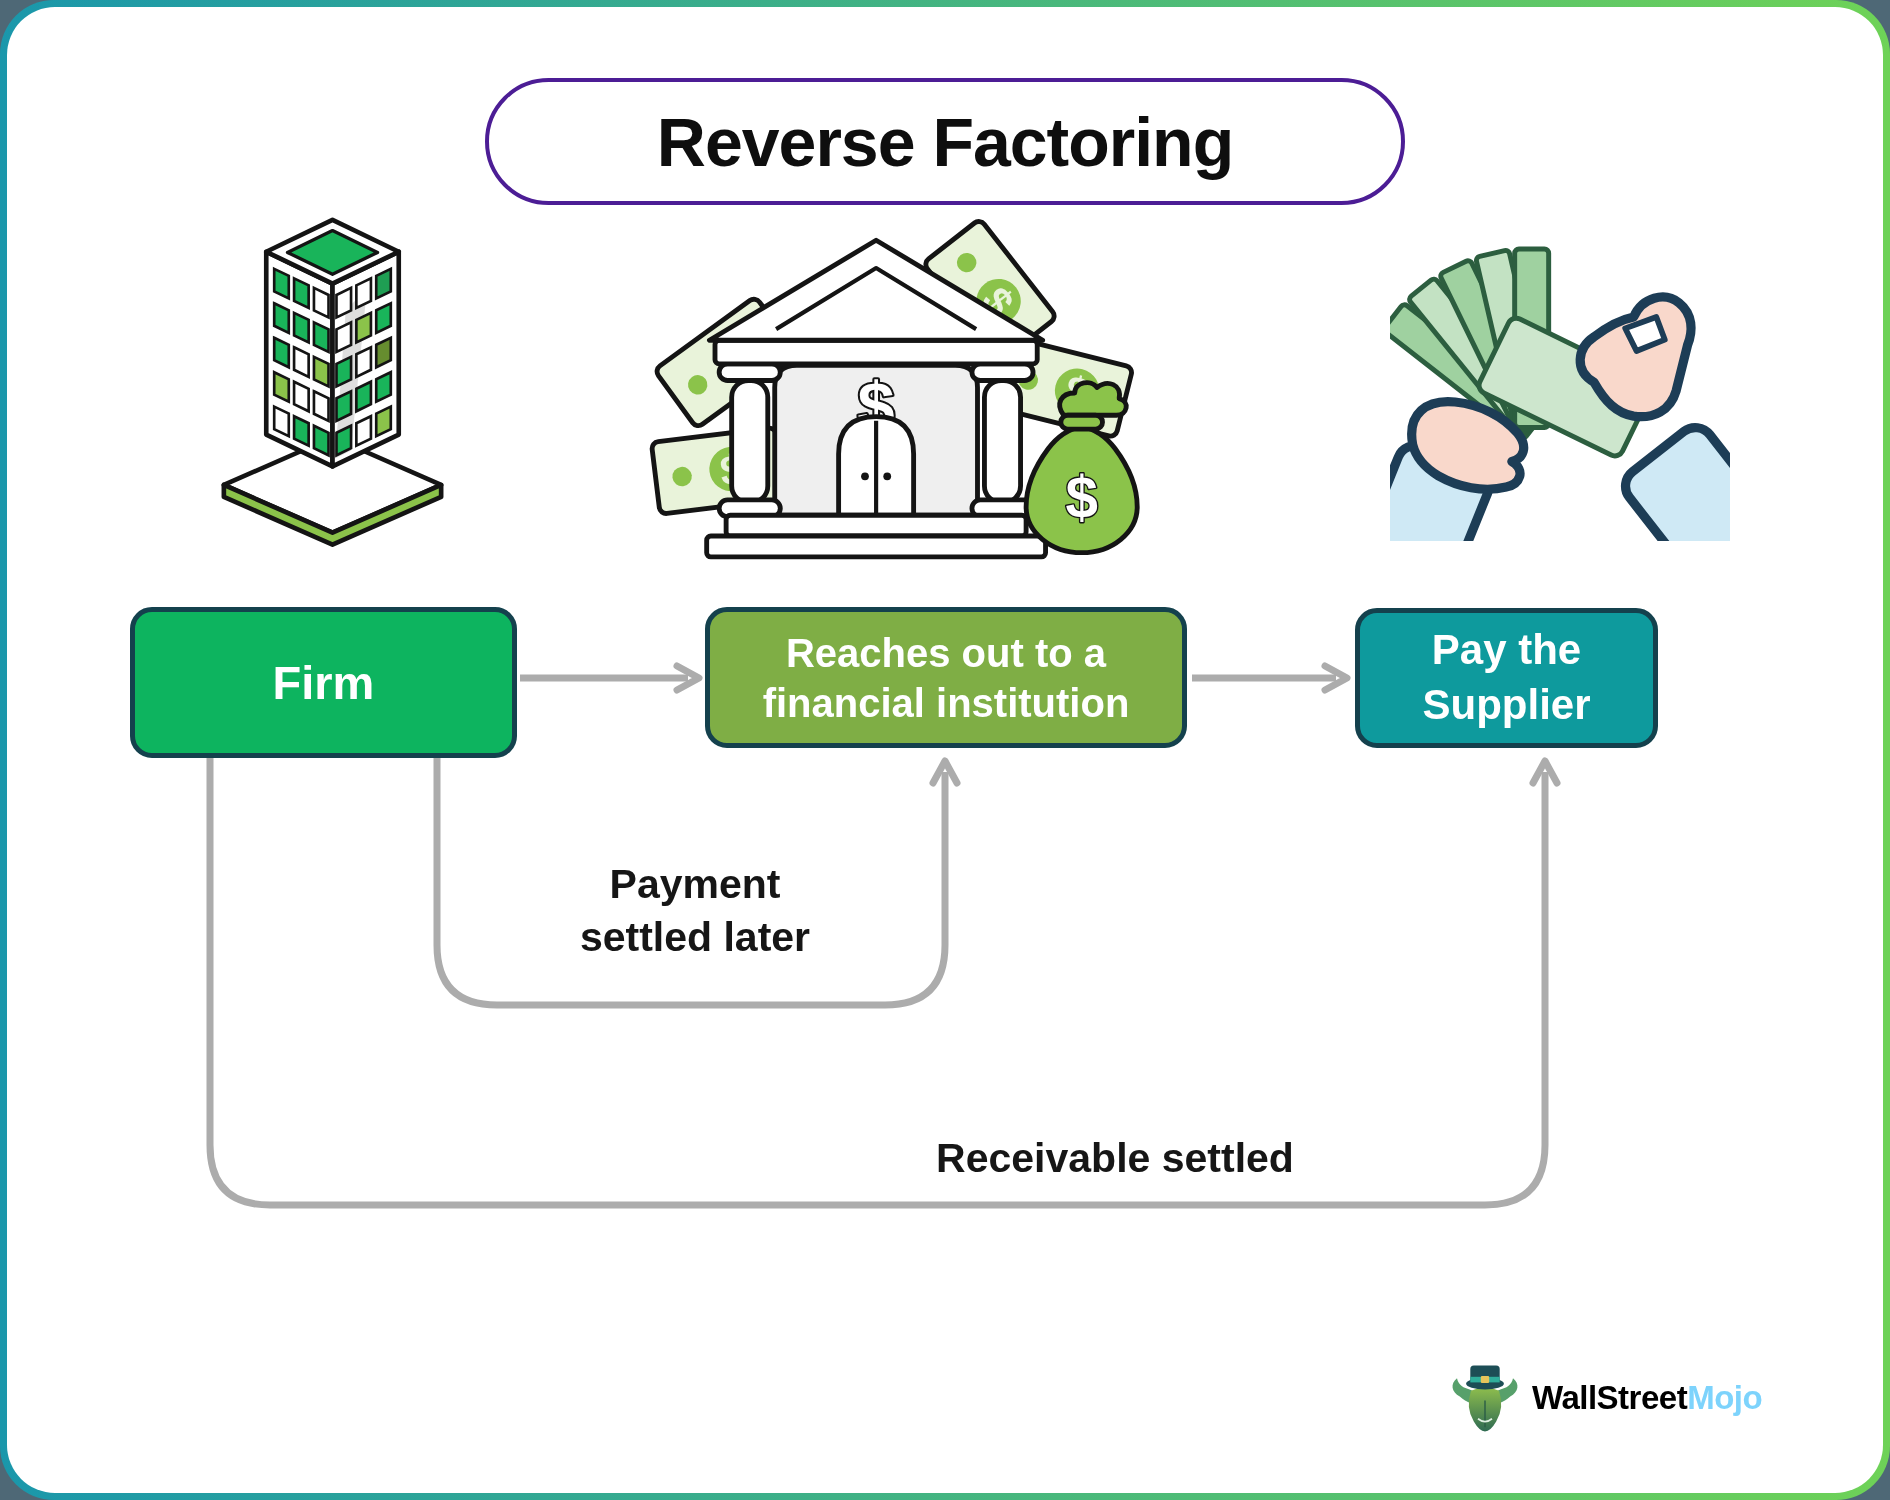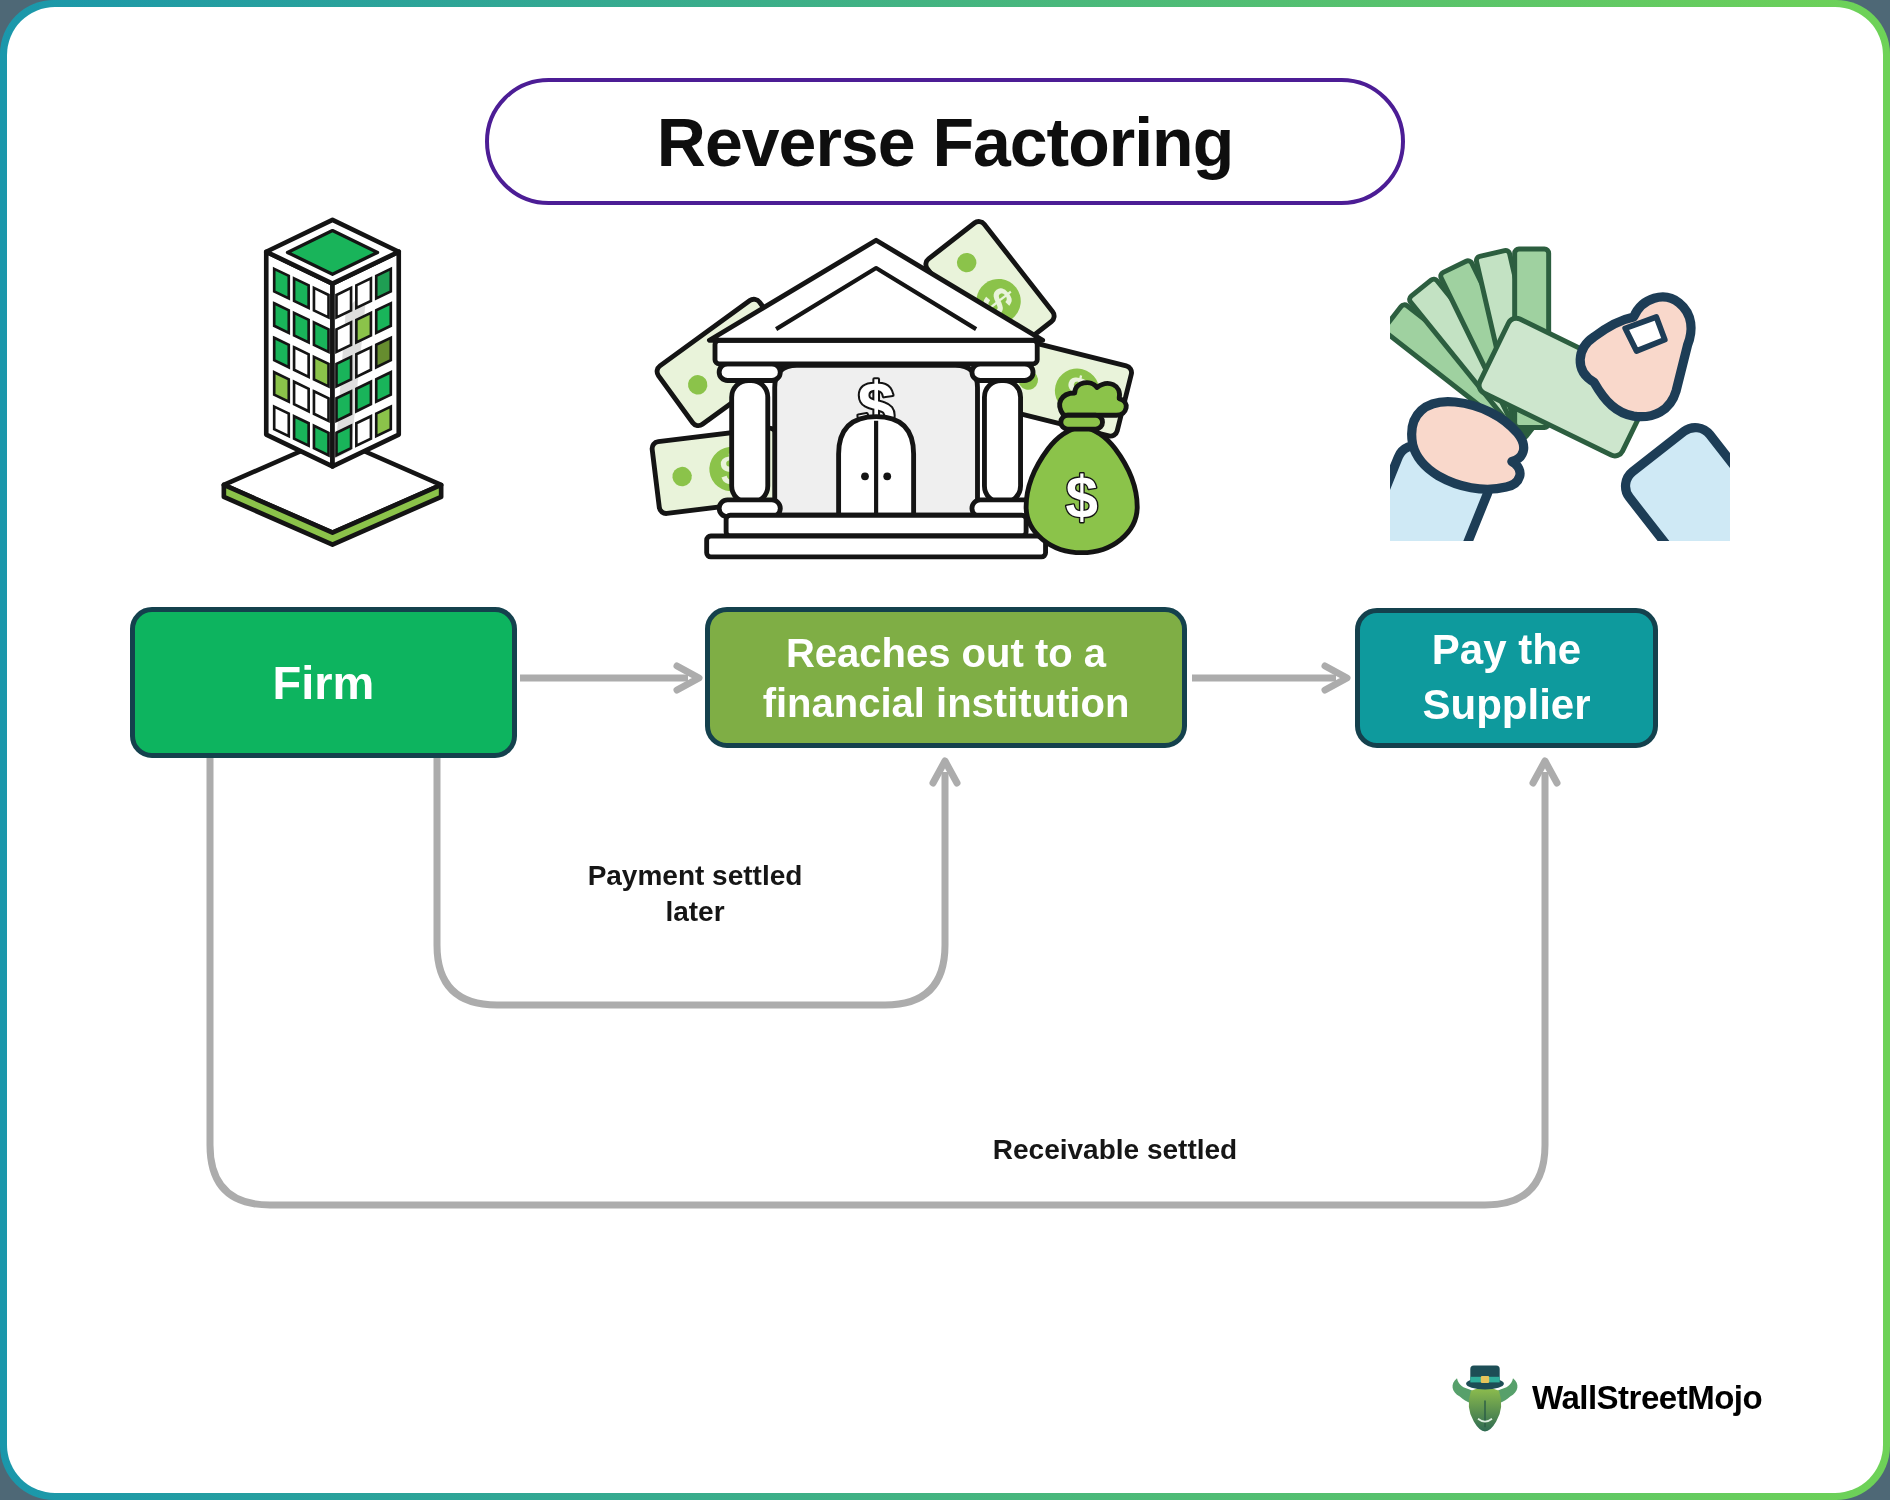"Payment settled later" .edge-label { font-size: 28px -> 41px }
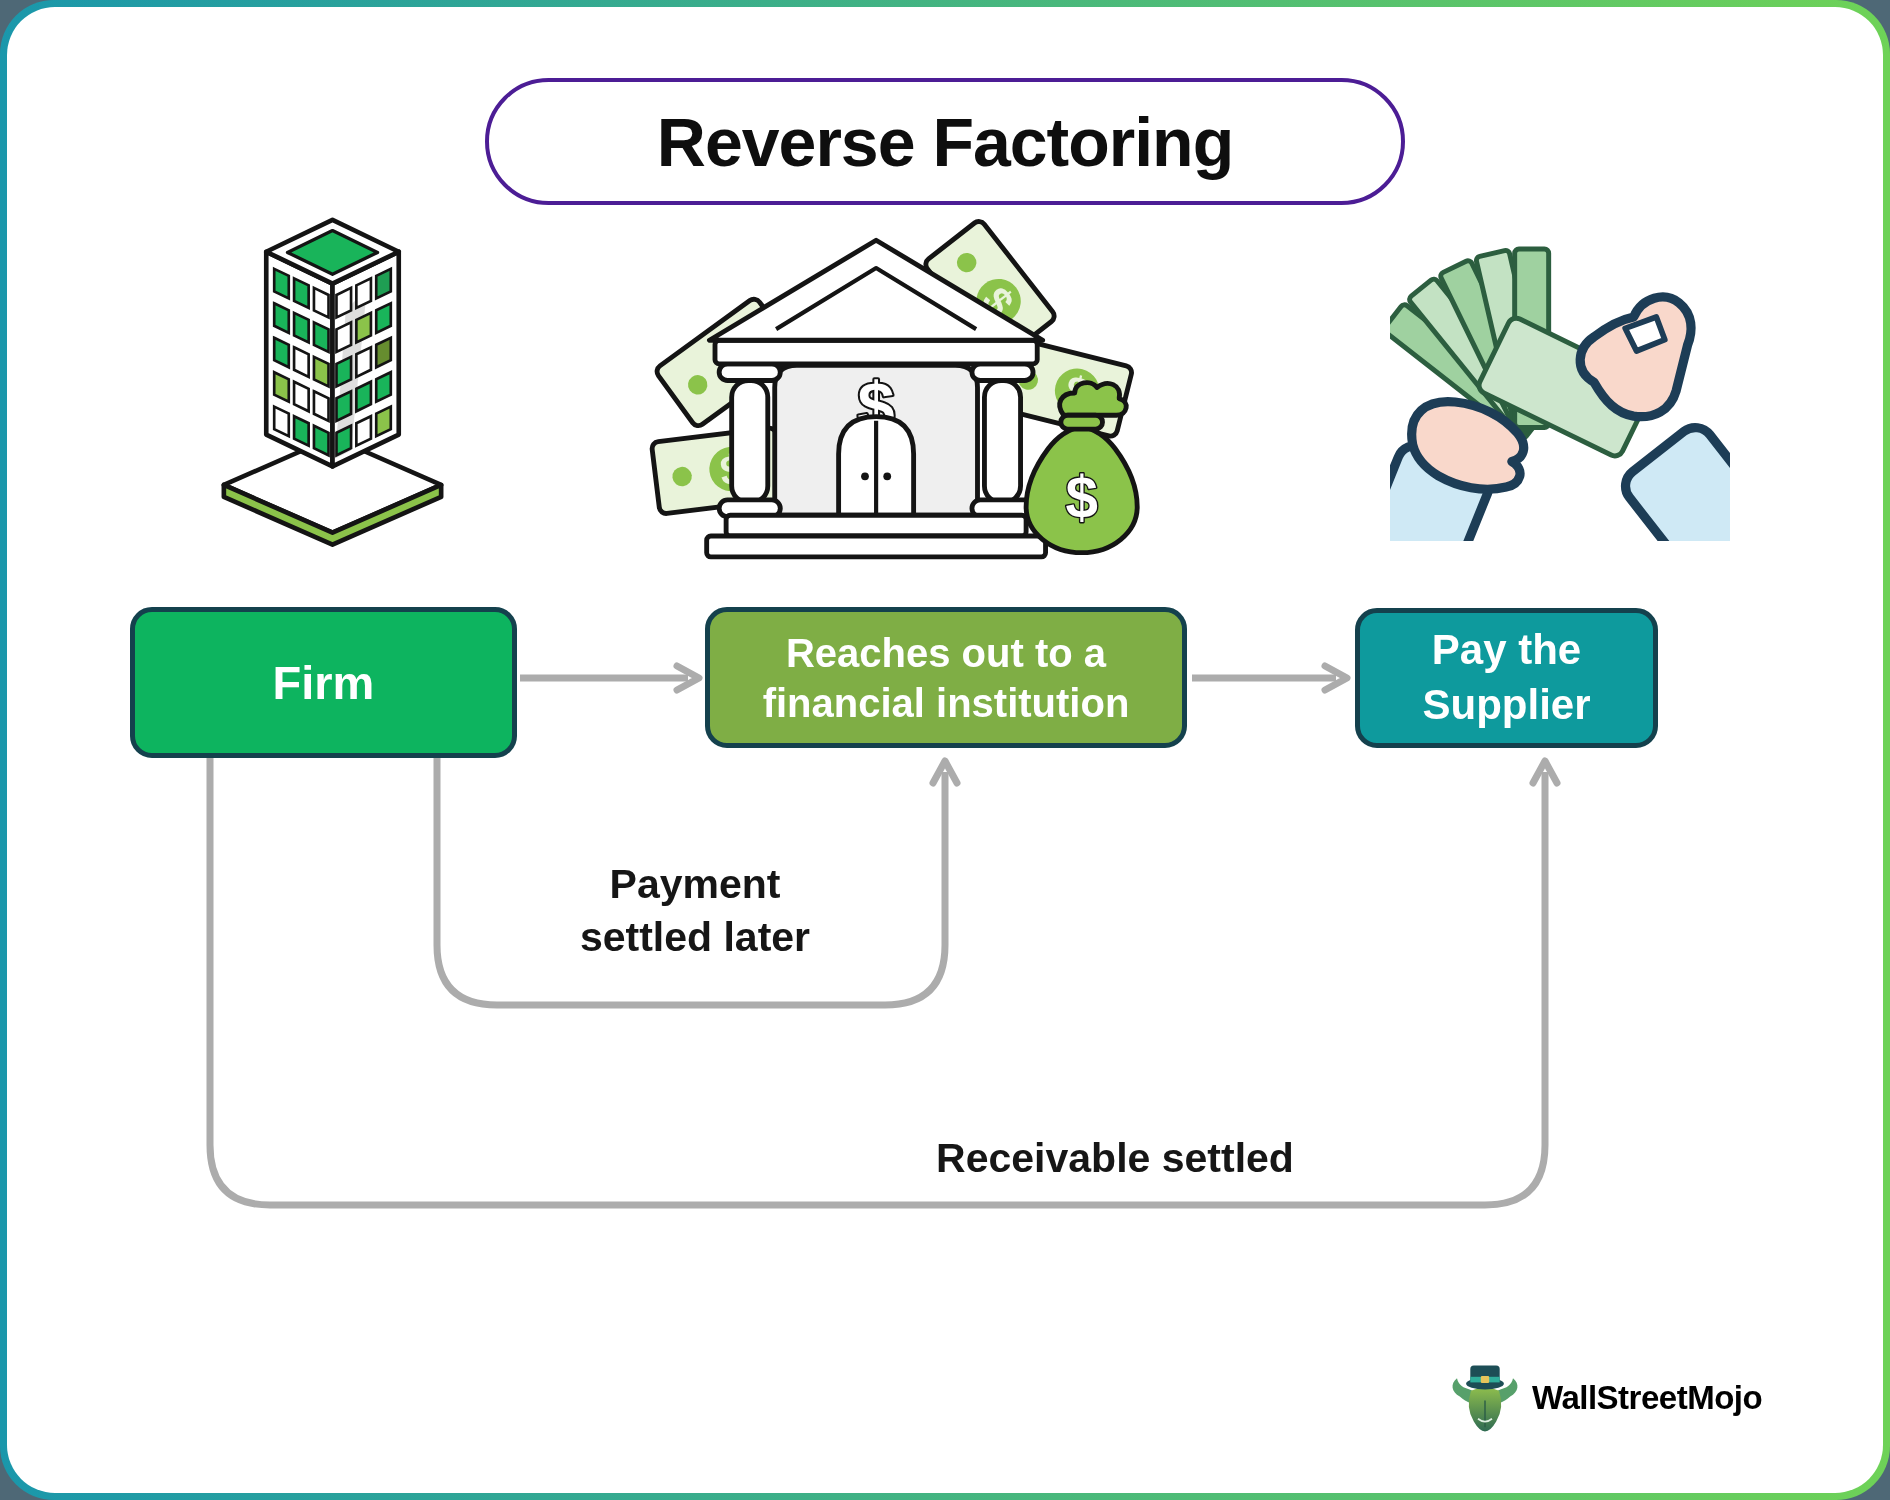"Mojo" .logo-text .teal { color: #000000 -> #7dd3fc }
